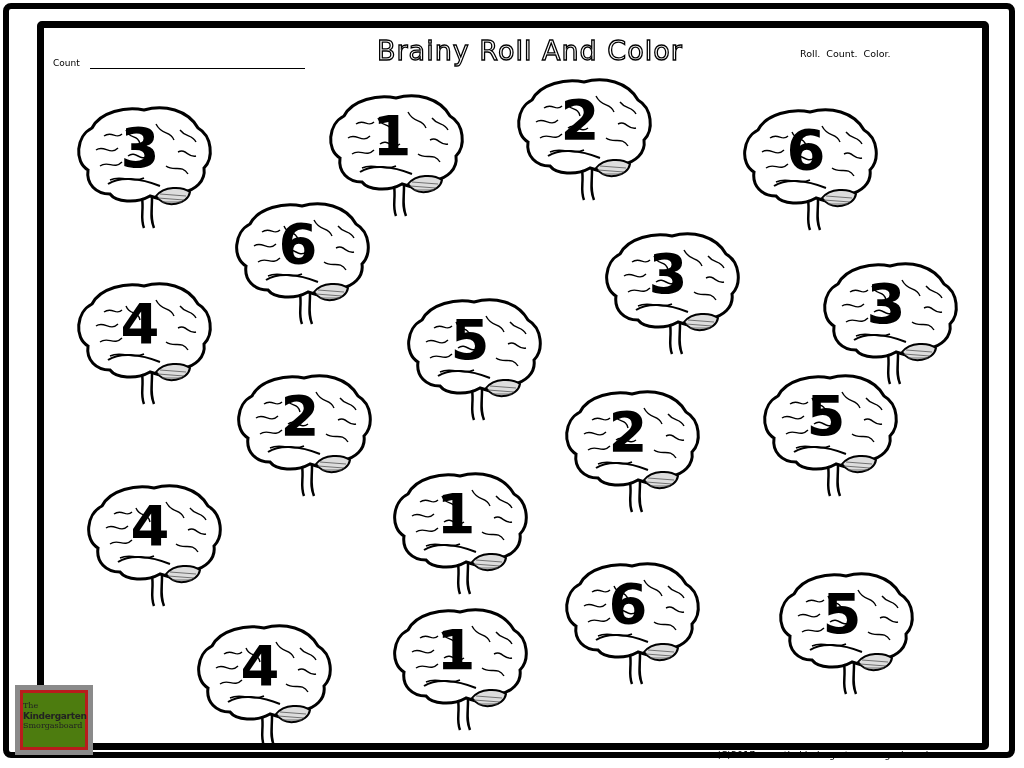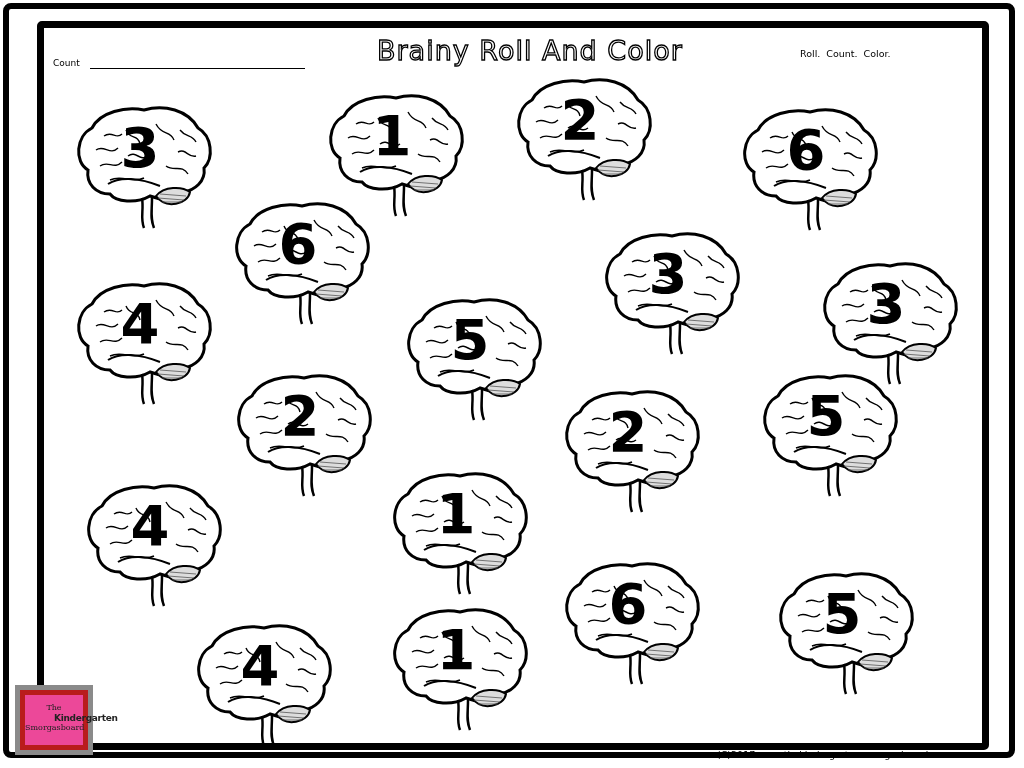"The" .logo-inner { background: #ec4899 -> #4d7c0f; border: 5px solid #b91c1c -> 3px solid #b91c1c; text-align: center -> left }
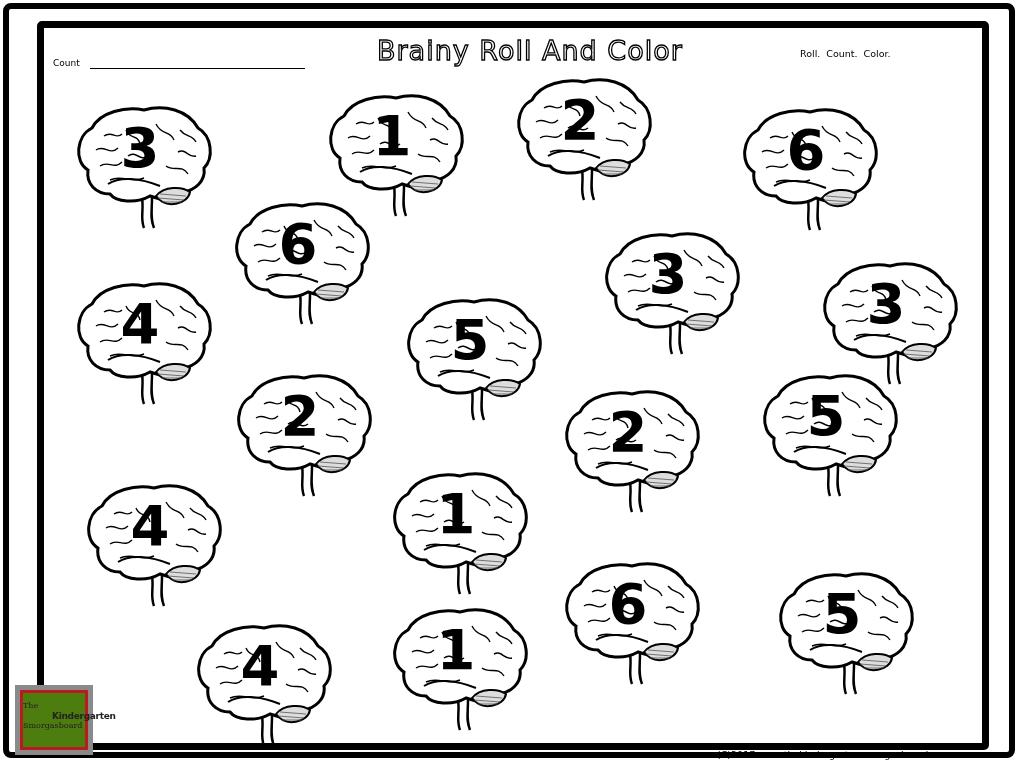"Kindergarten" .logo-inner .big { padding-left: 29px -> none }
